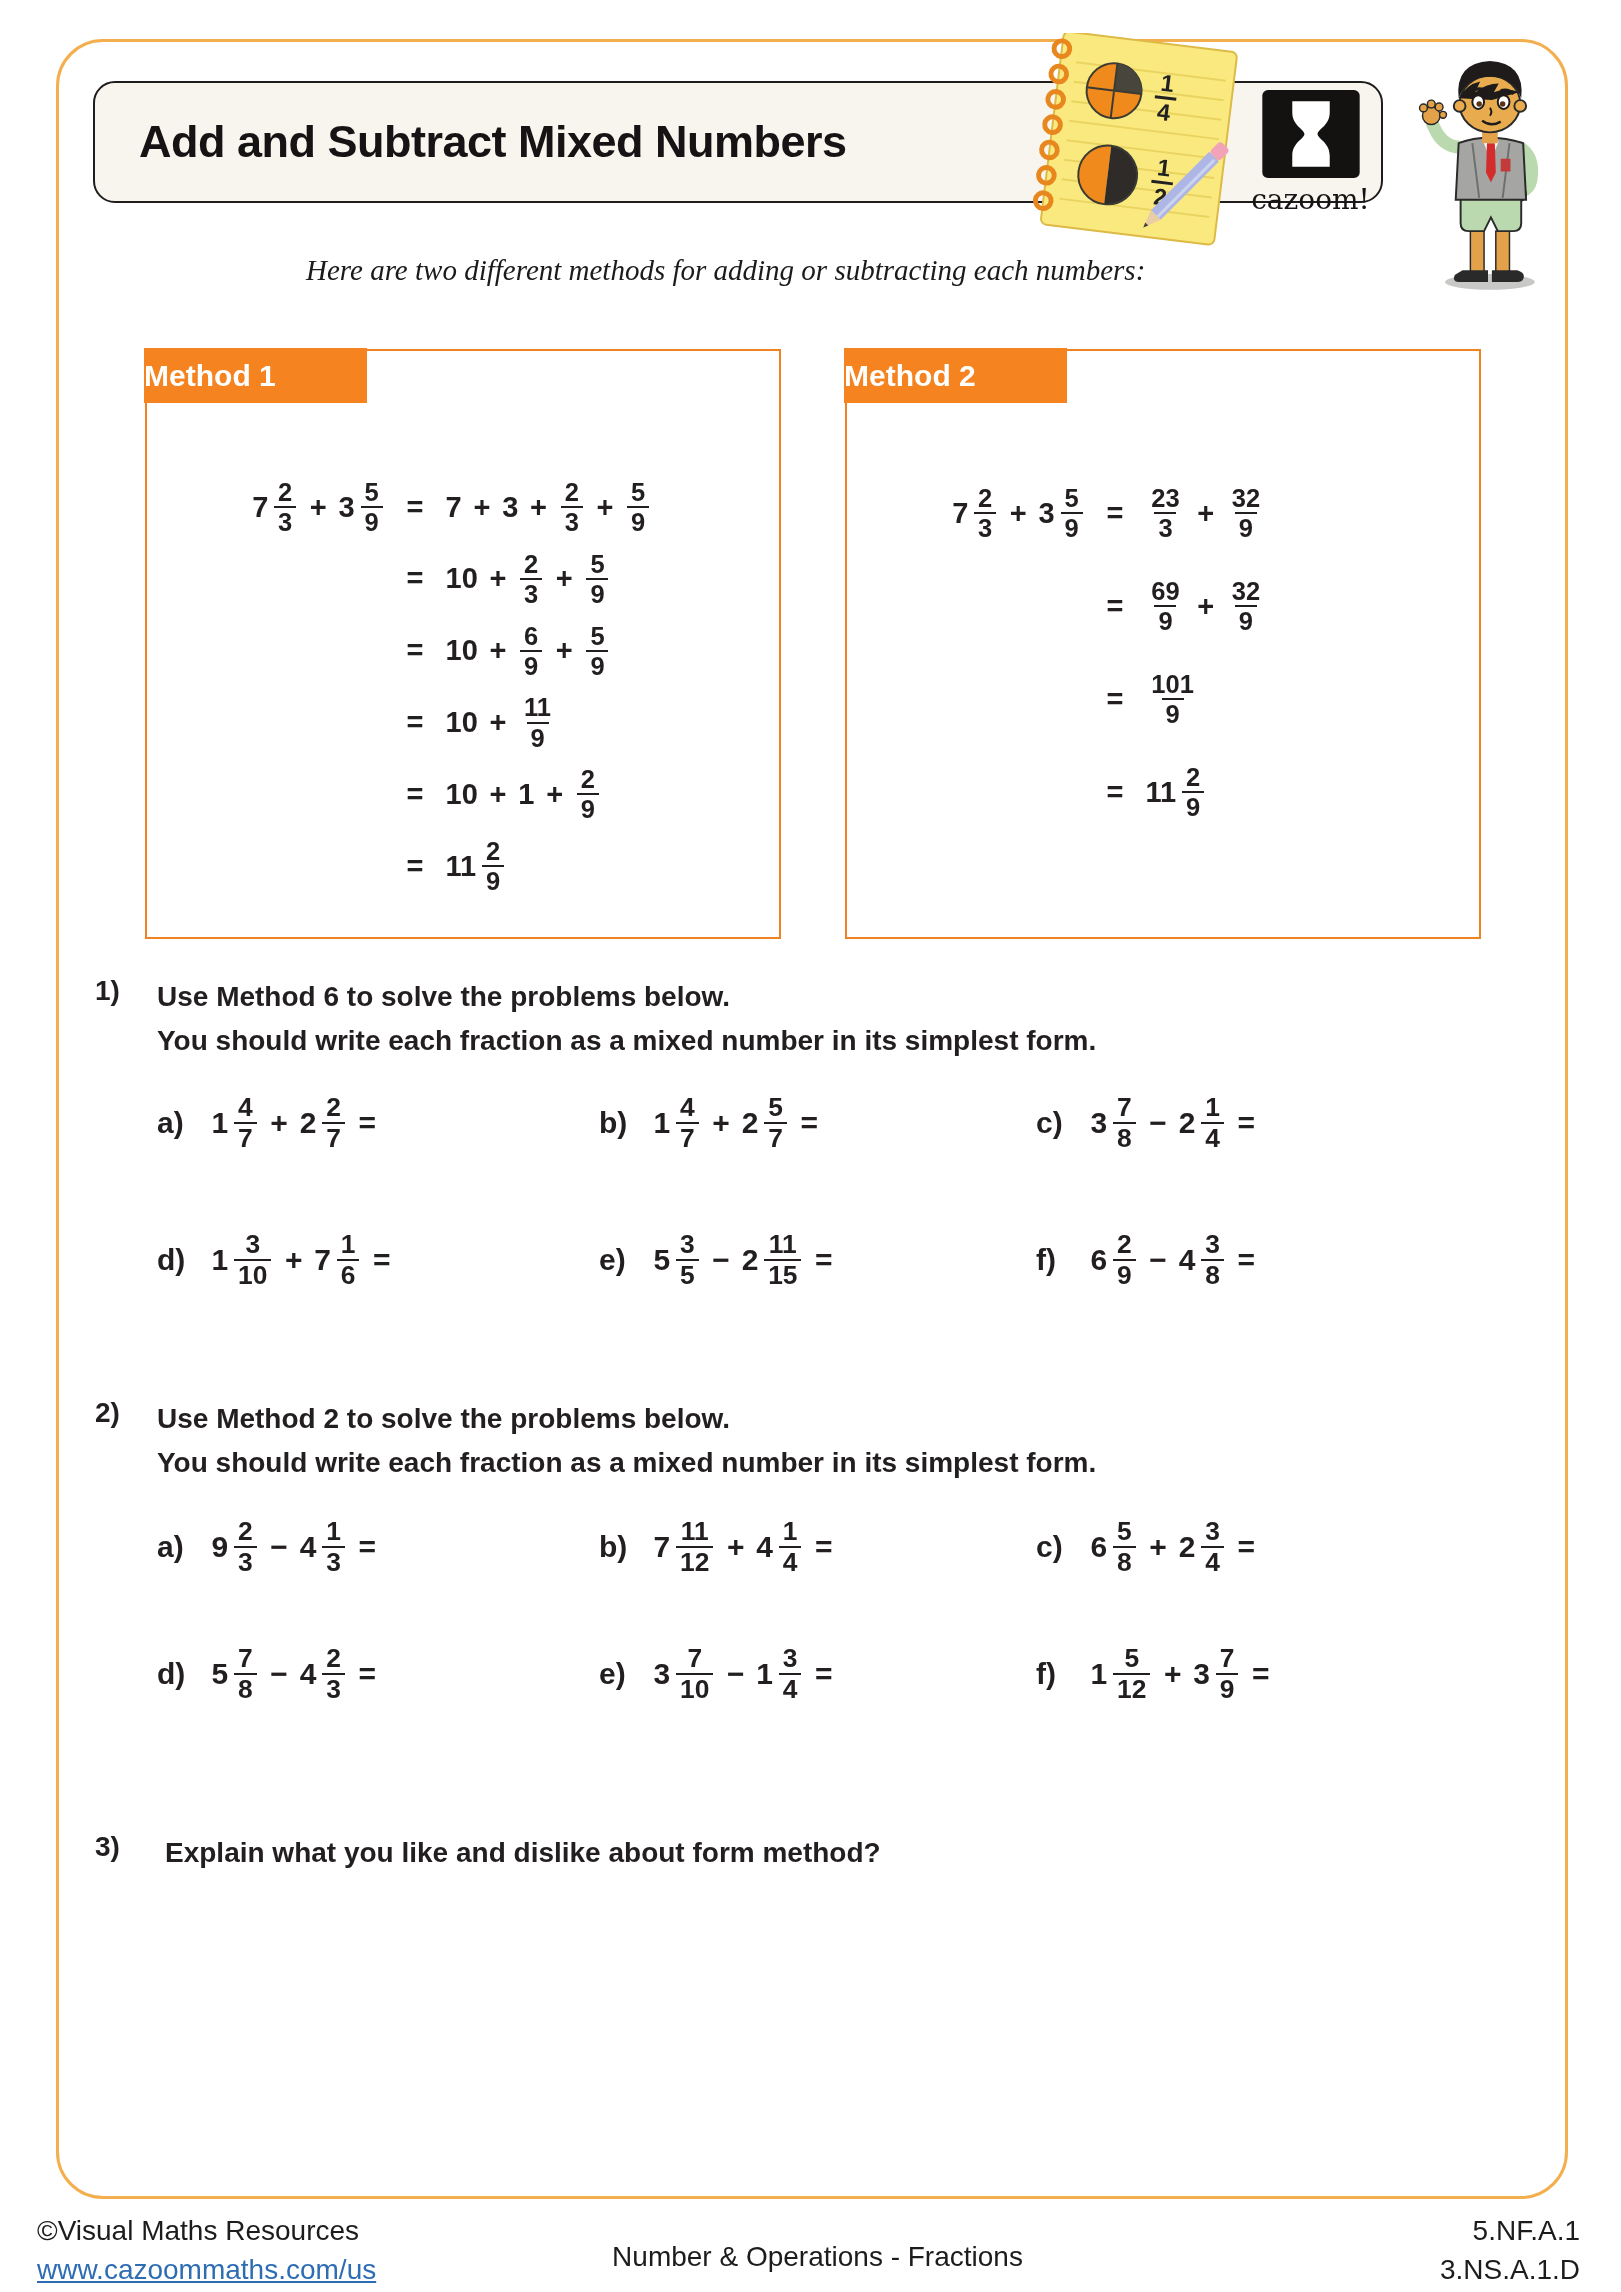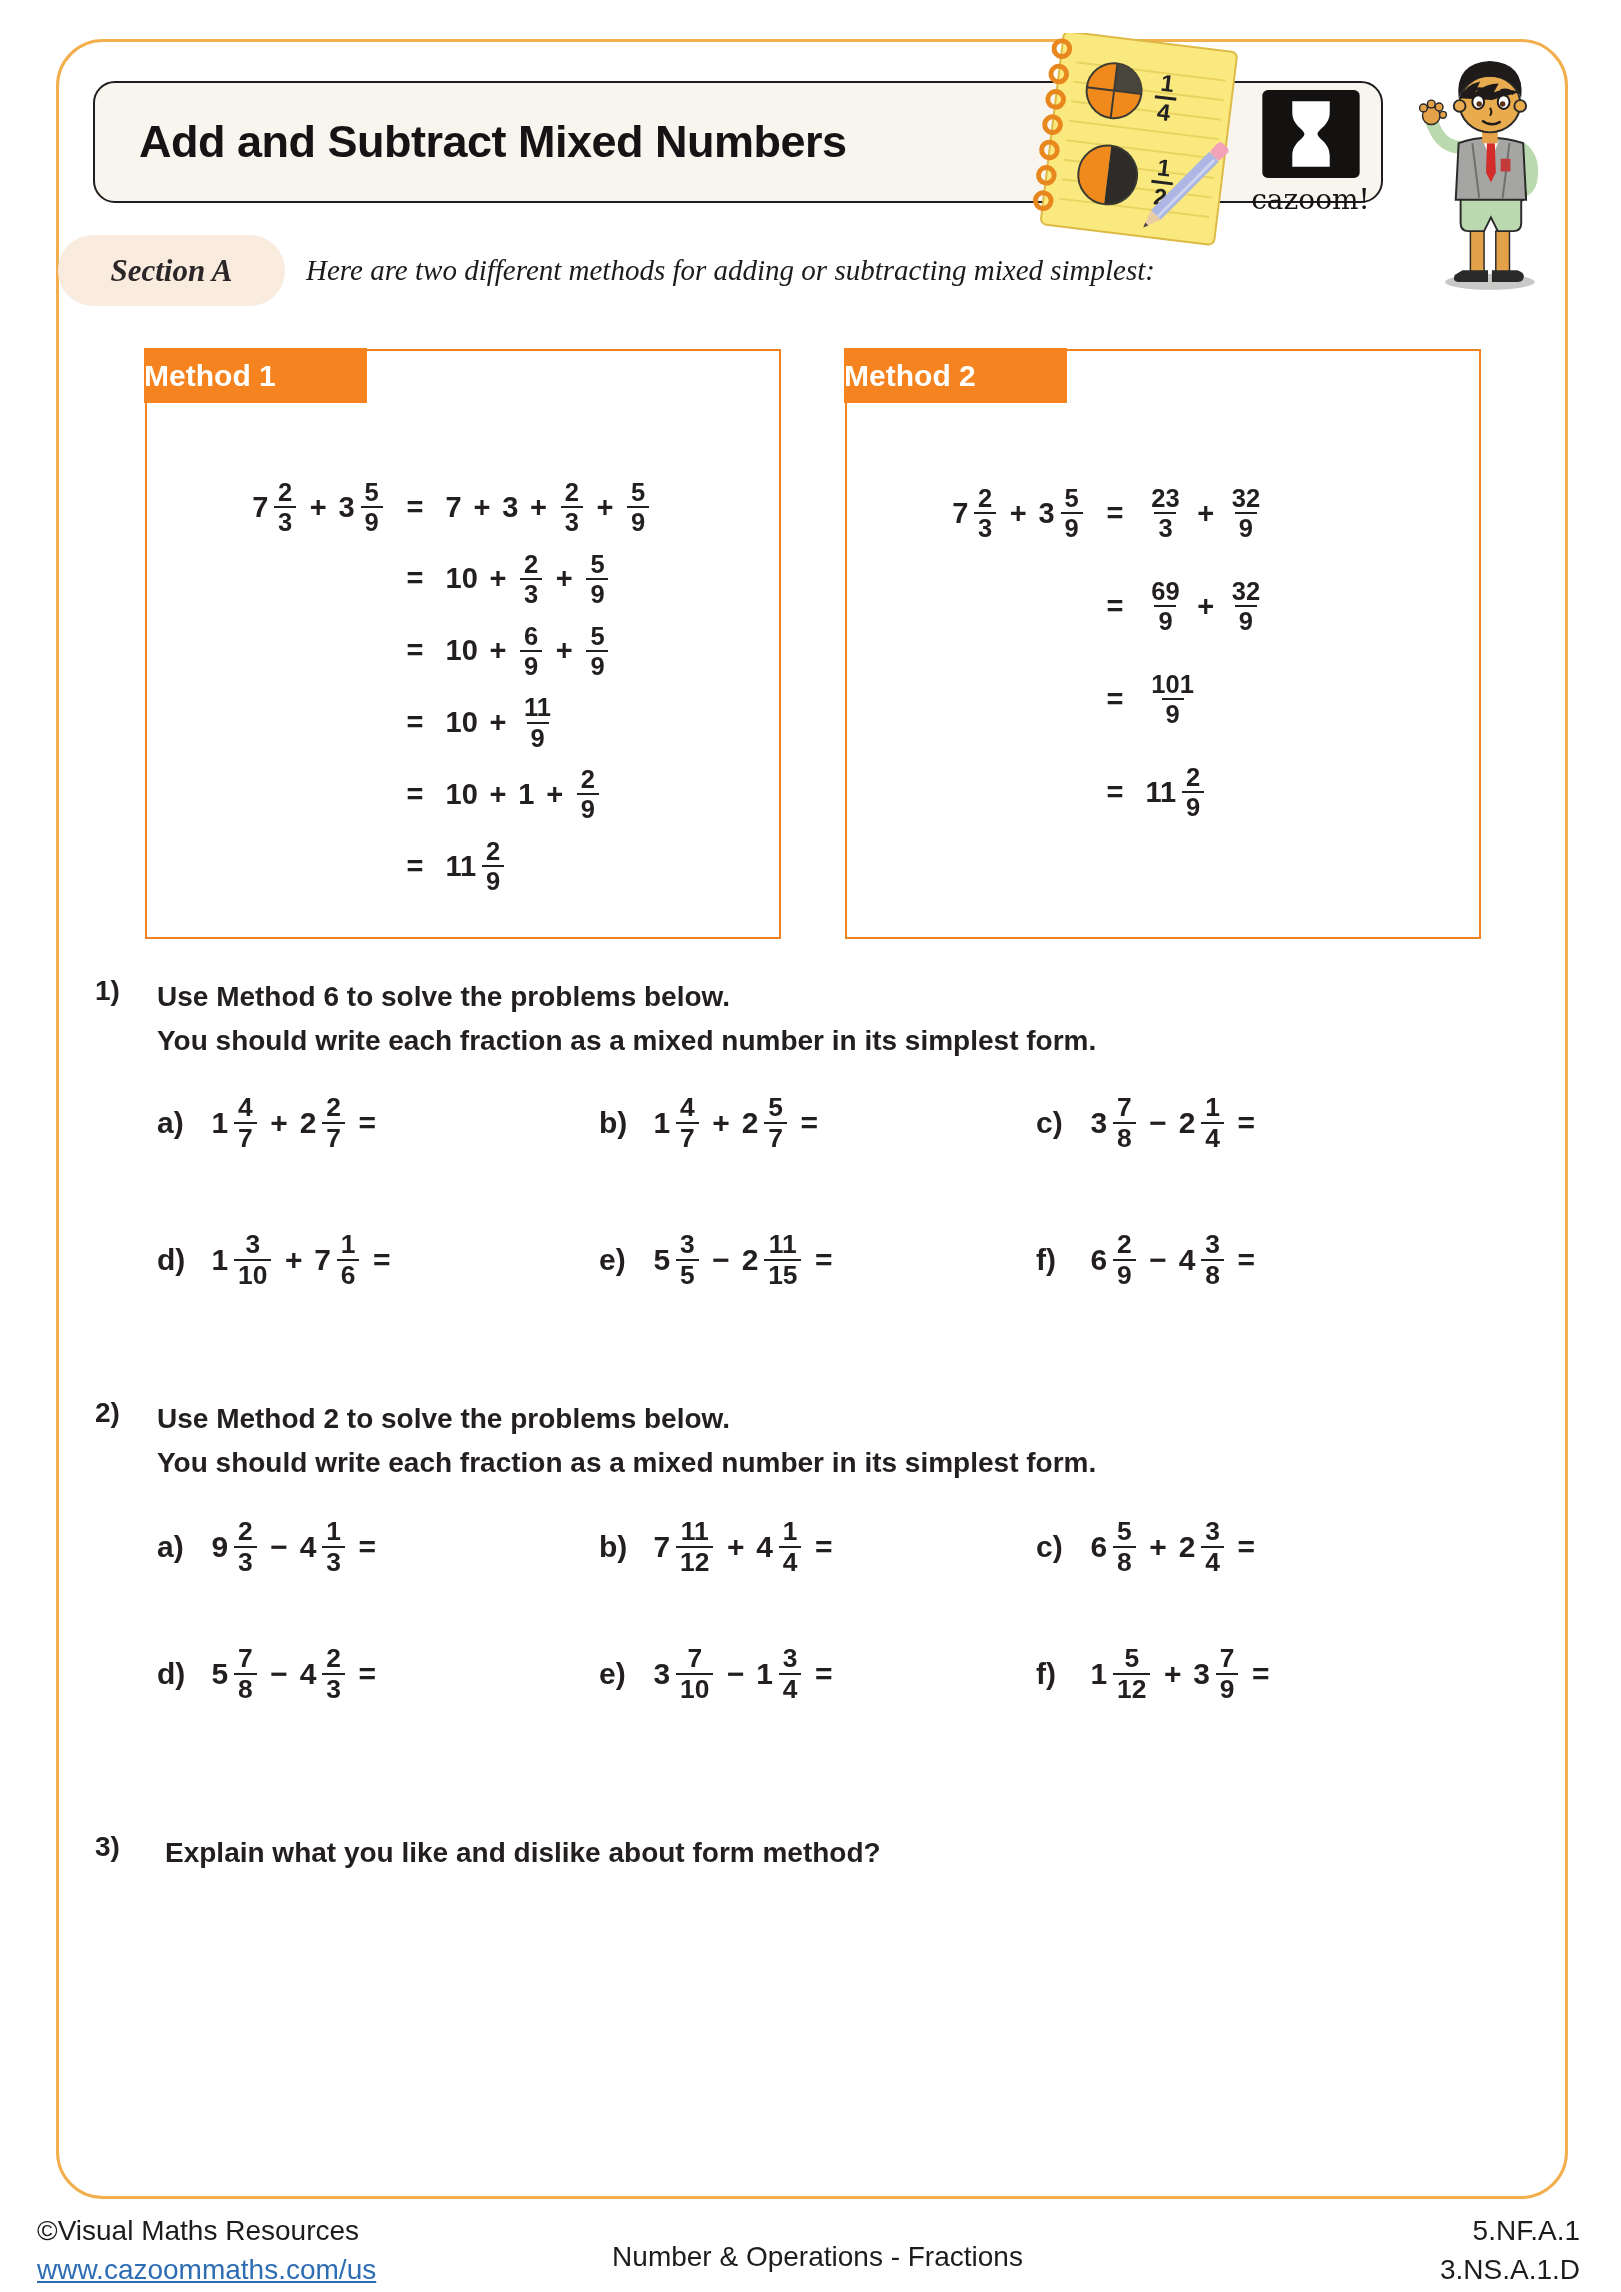"Section A" div.section-pill { html: <div> <span>Section A</span> </div> -> none }
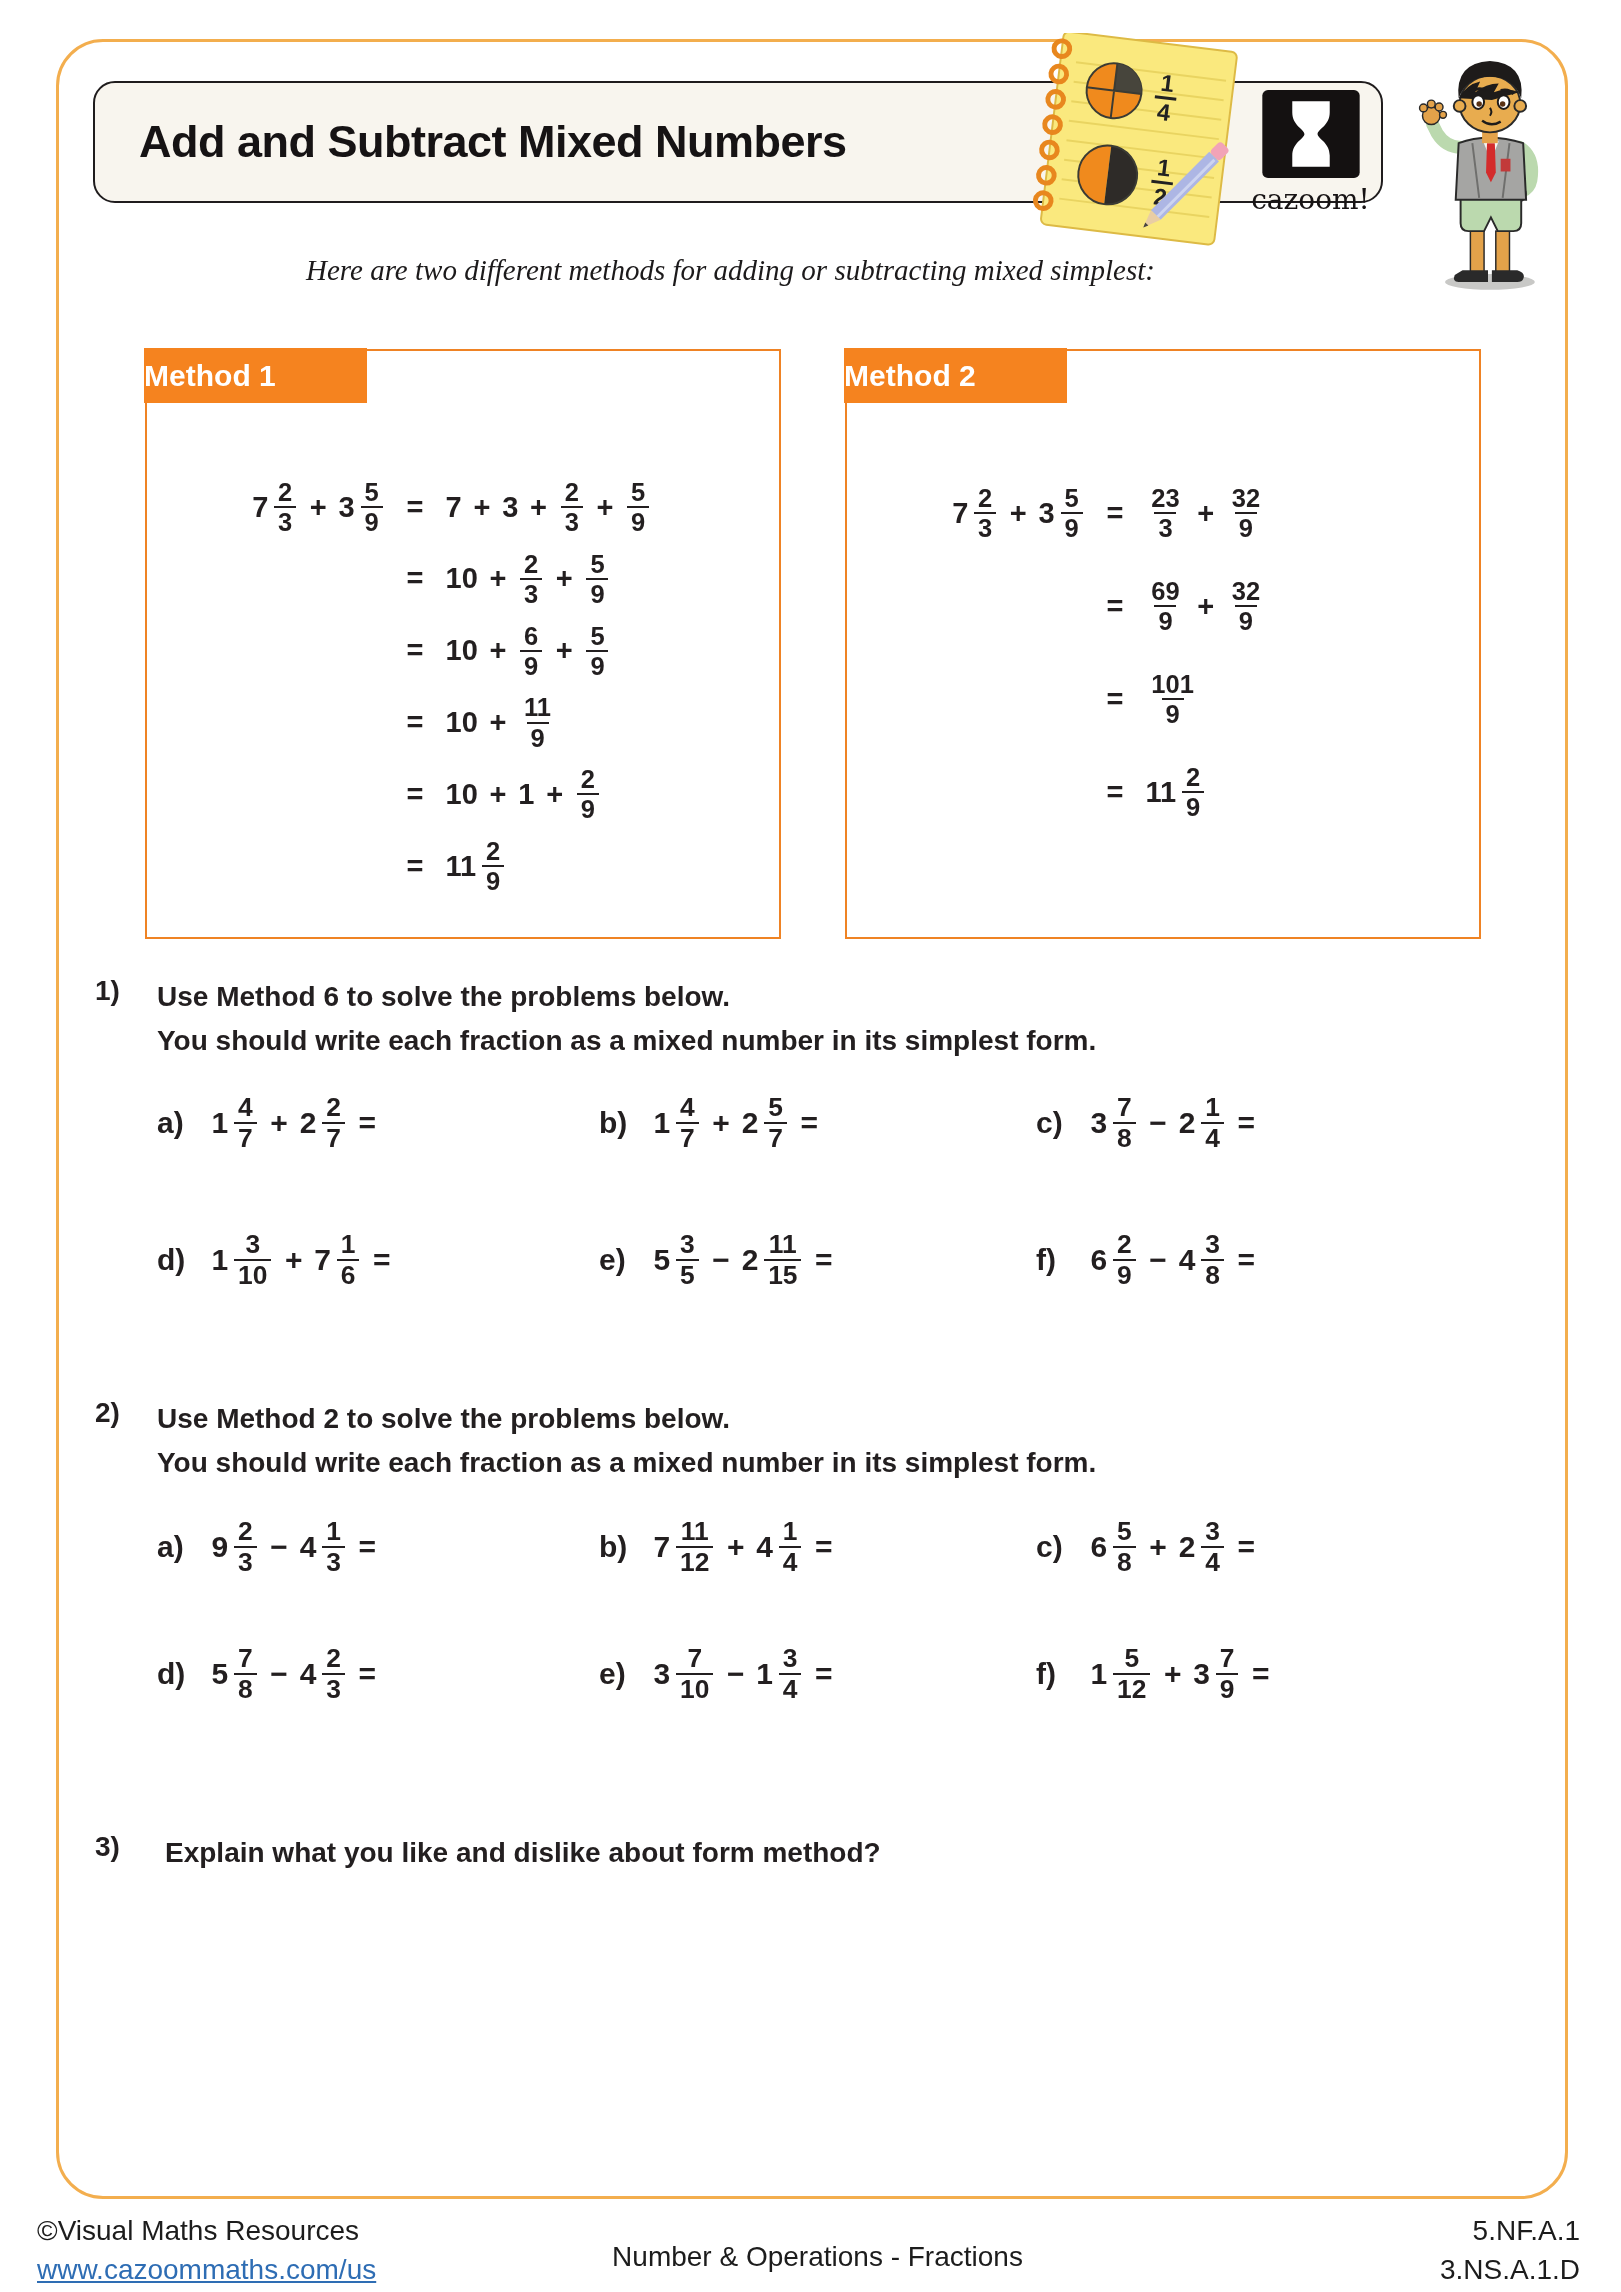"Here are two different methods" div.section-intro { text: mixed simplest -> each numbers }
